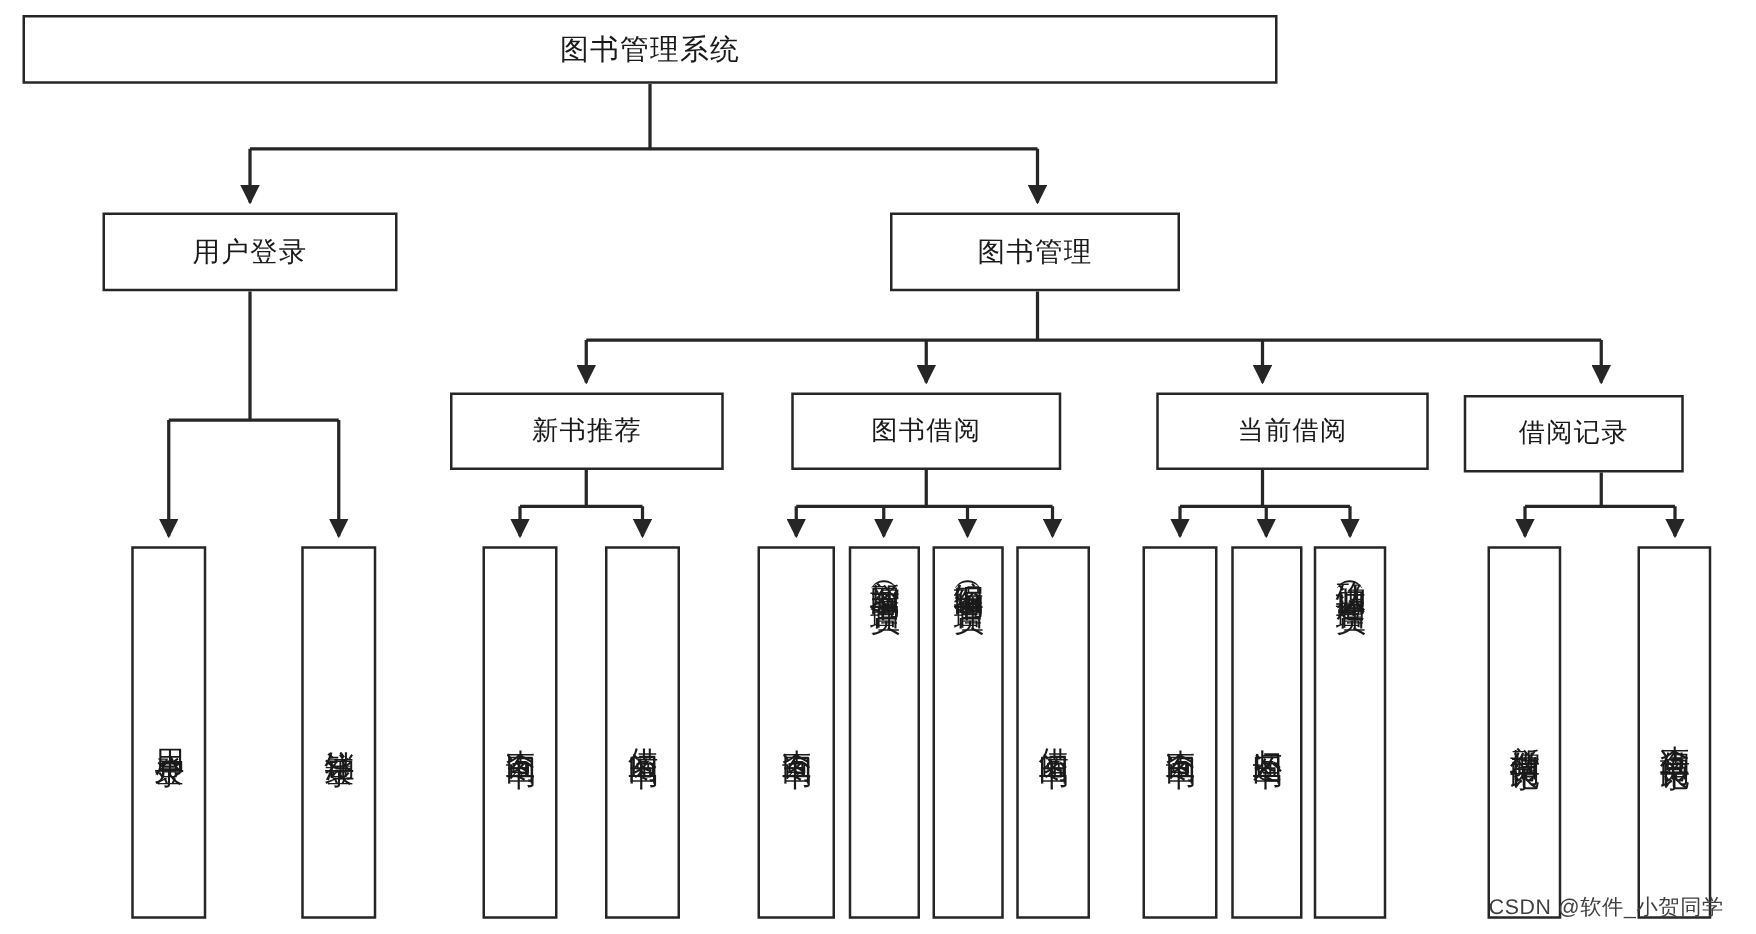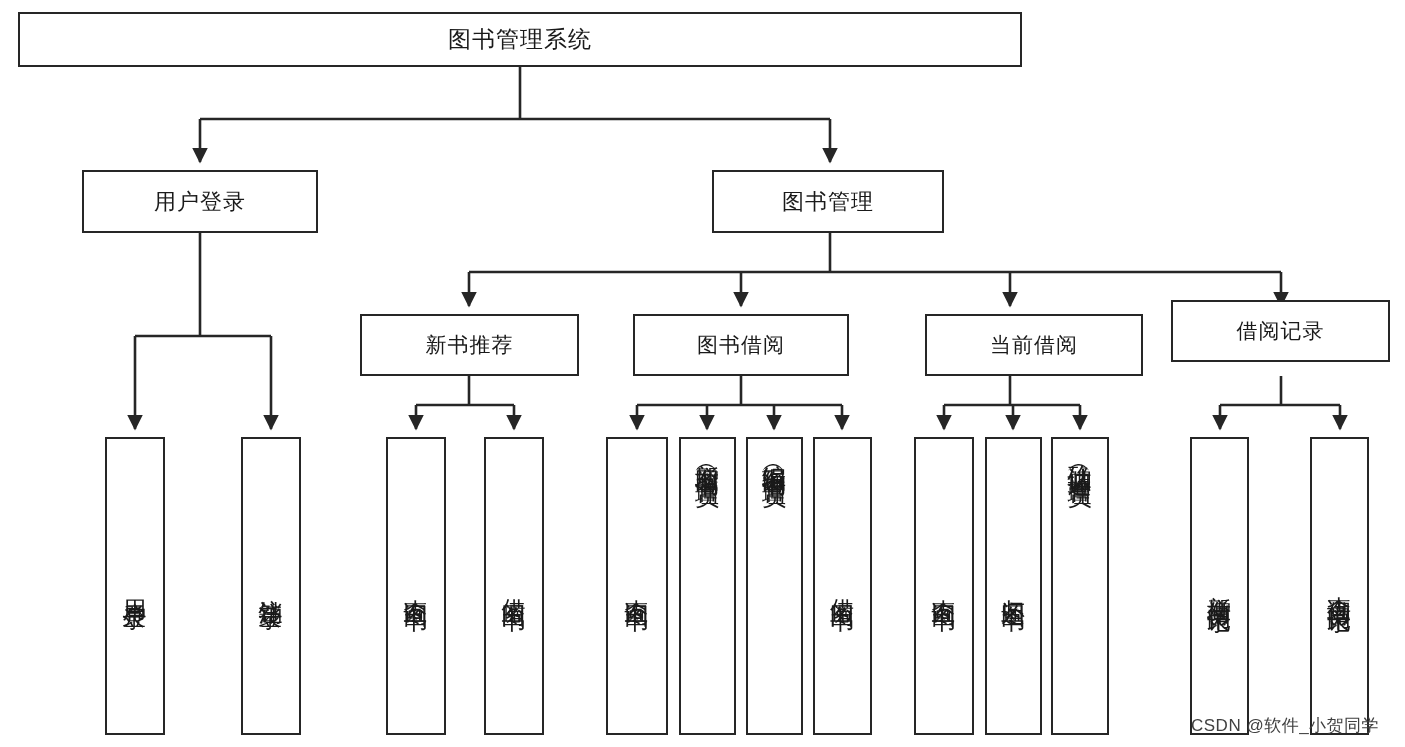"借阅记录" #node-borrow-record { top: 300px -> 316px; width: 219px -> 176px }
